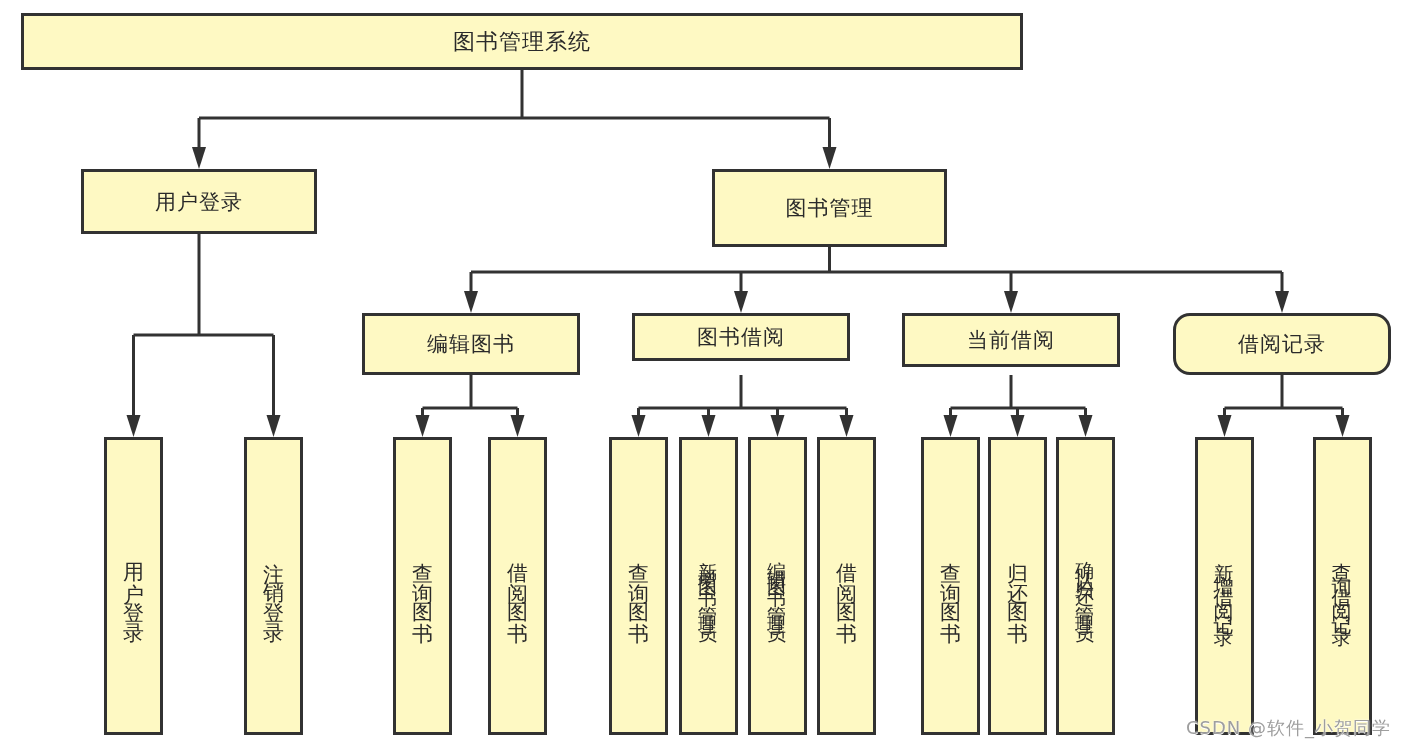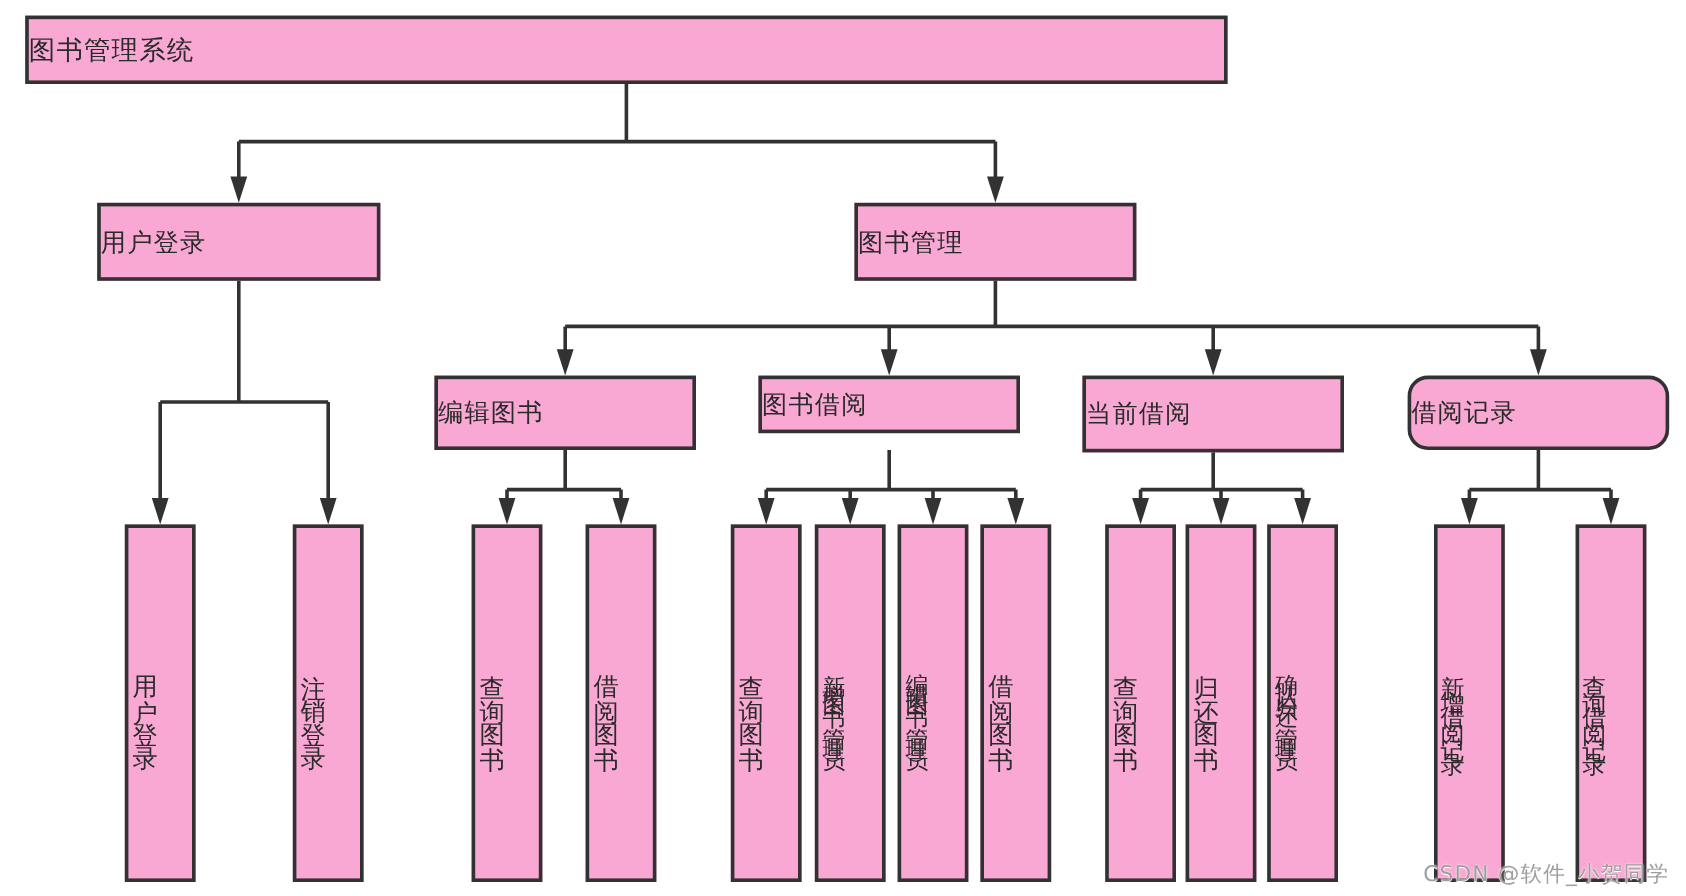"图书管理系统" .box { background: #f9a8d4 -> #fef9c3; justify-content: none -> center }
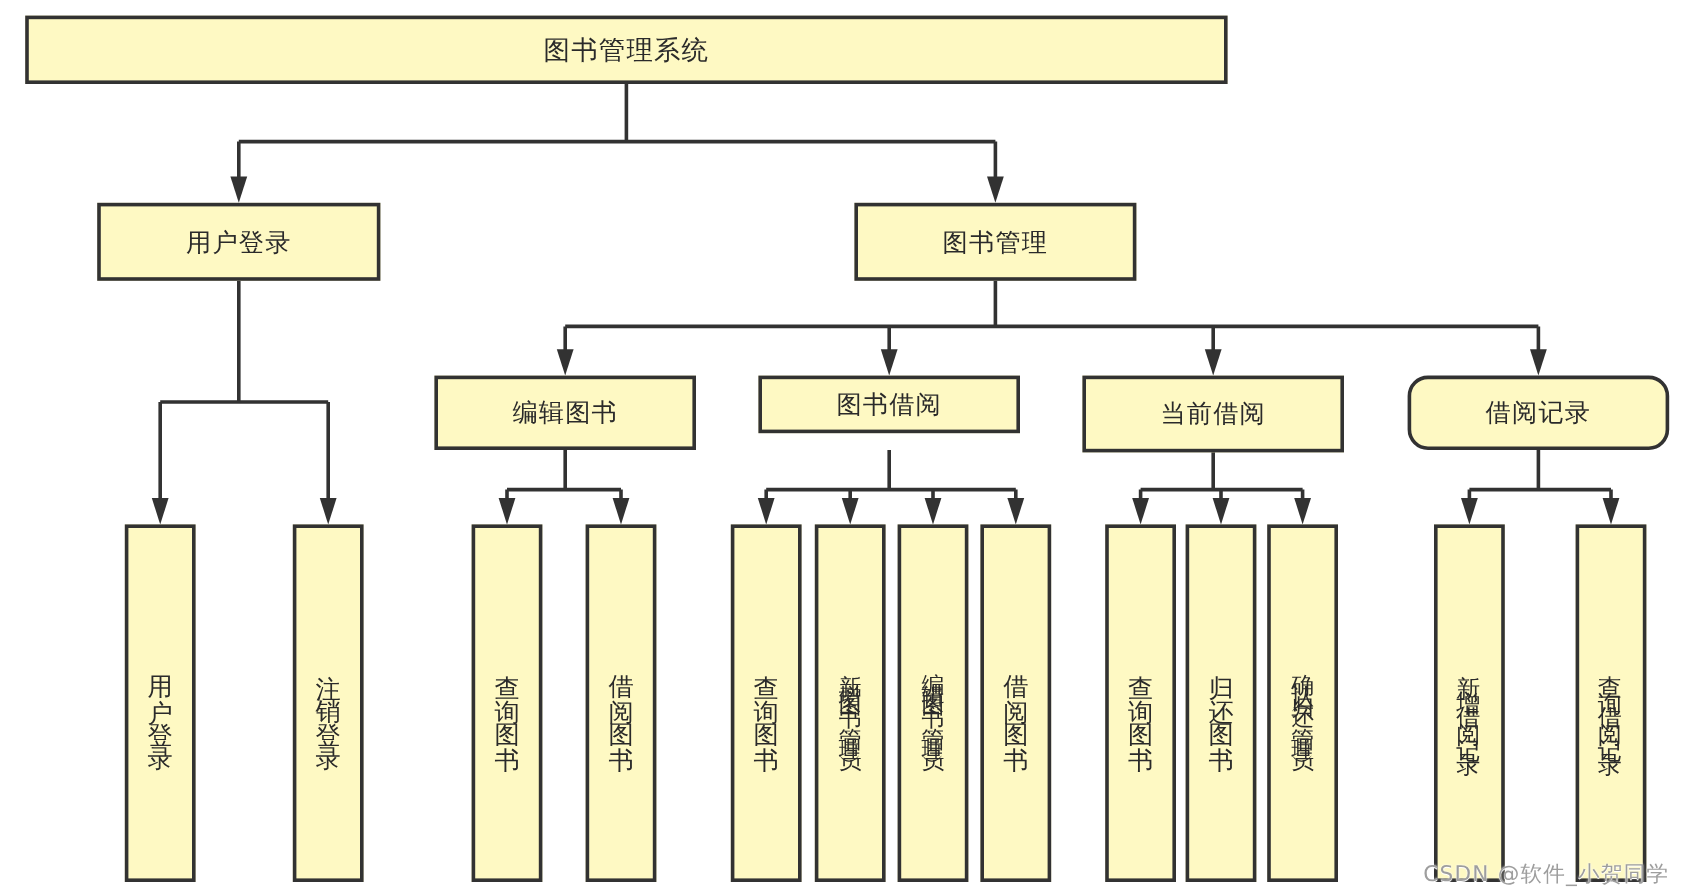"图书管理" div.box { height: 65px -> 78px }
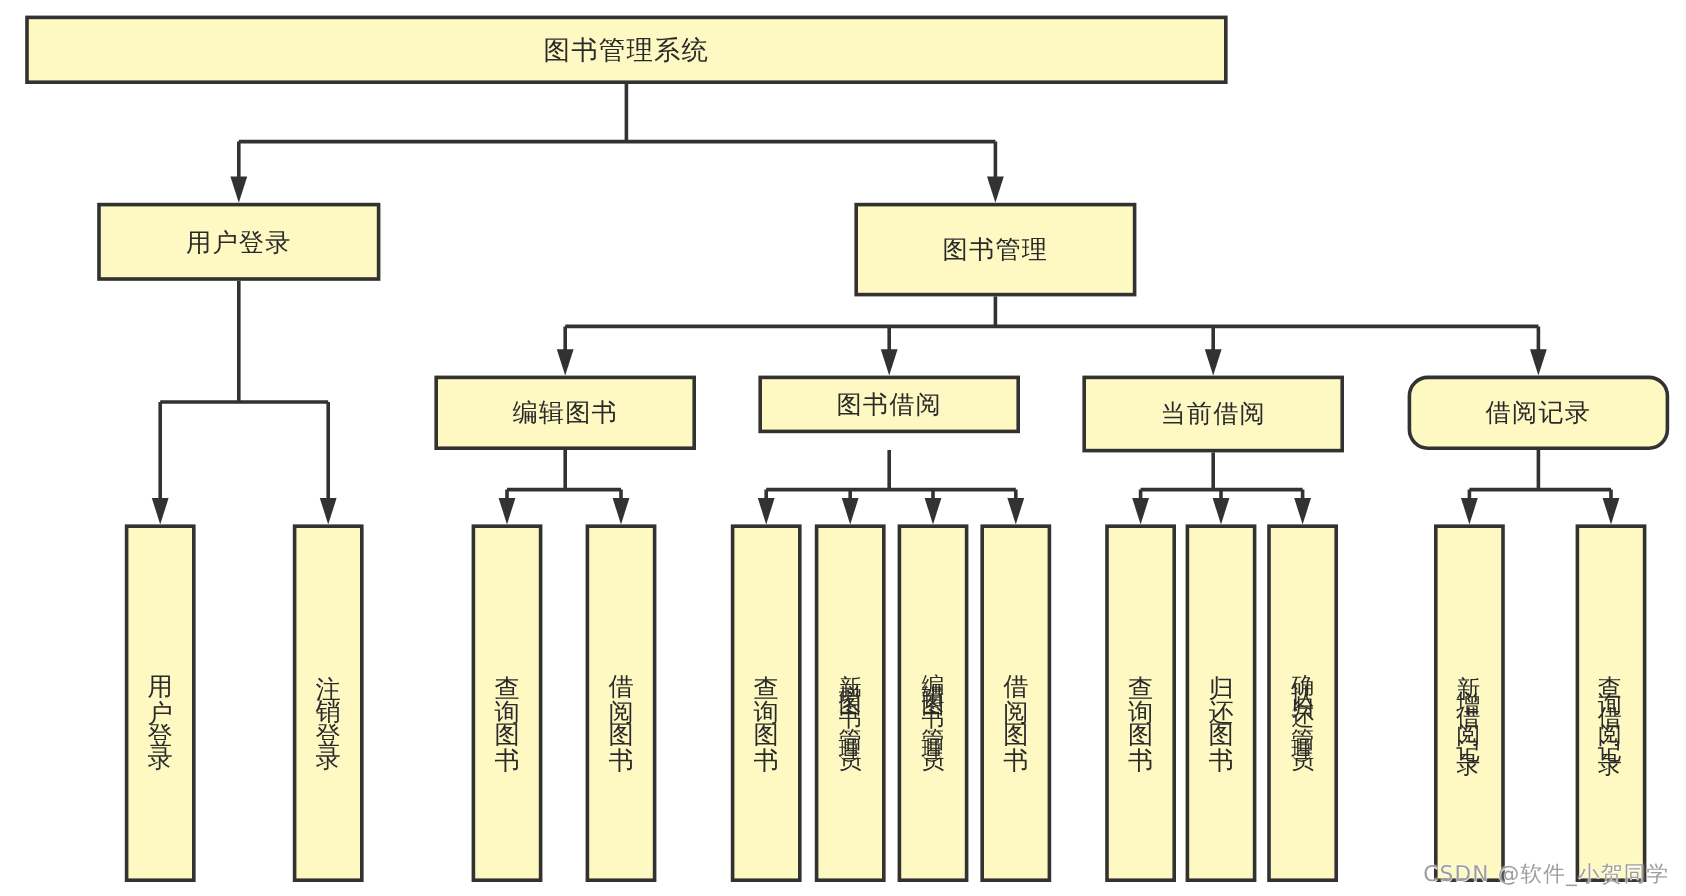"当前借阅" div.box { height: 64px -> 54px }
